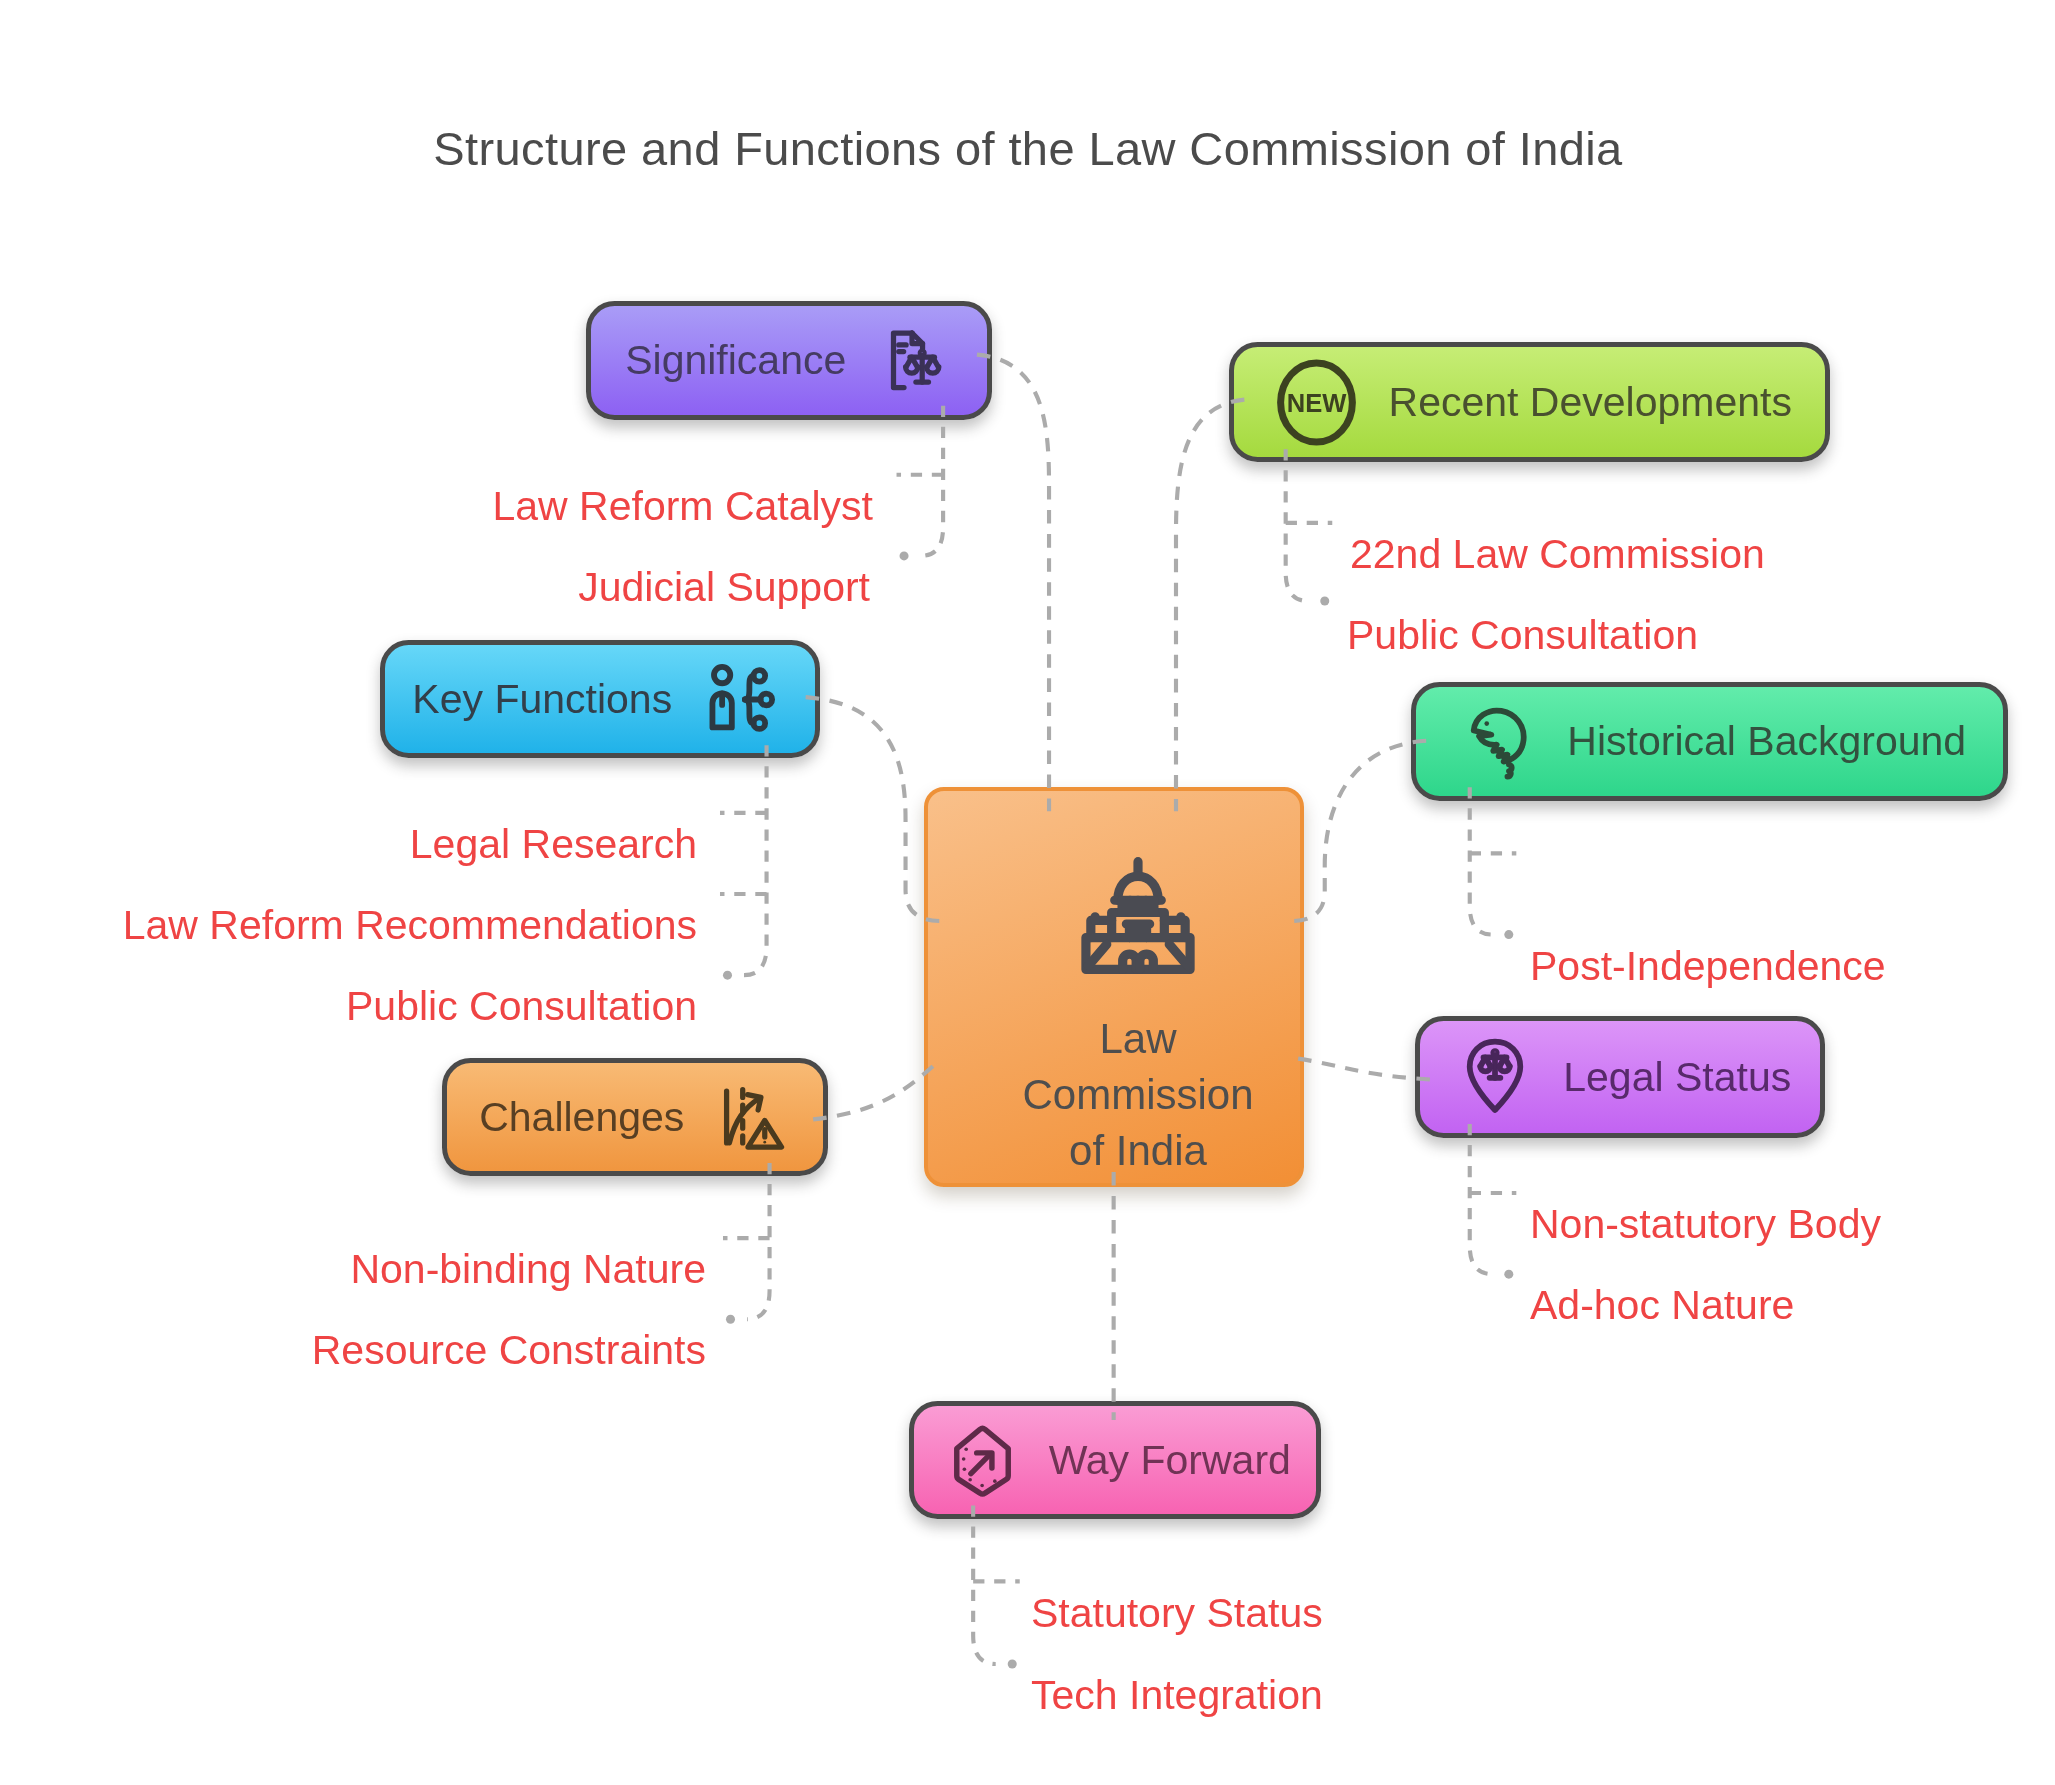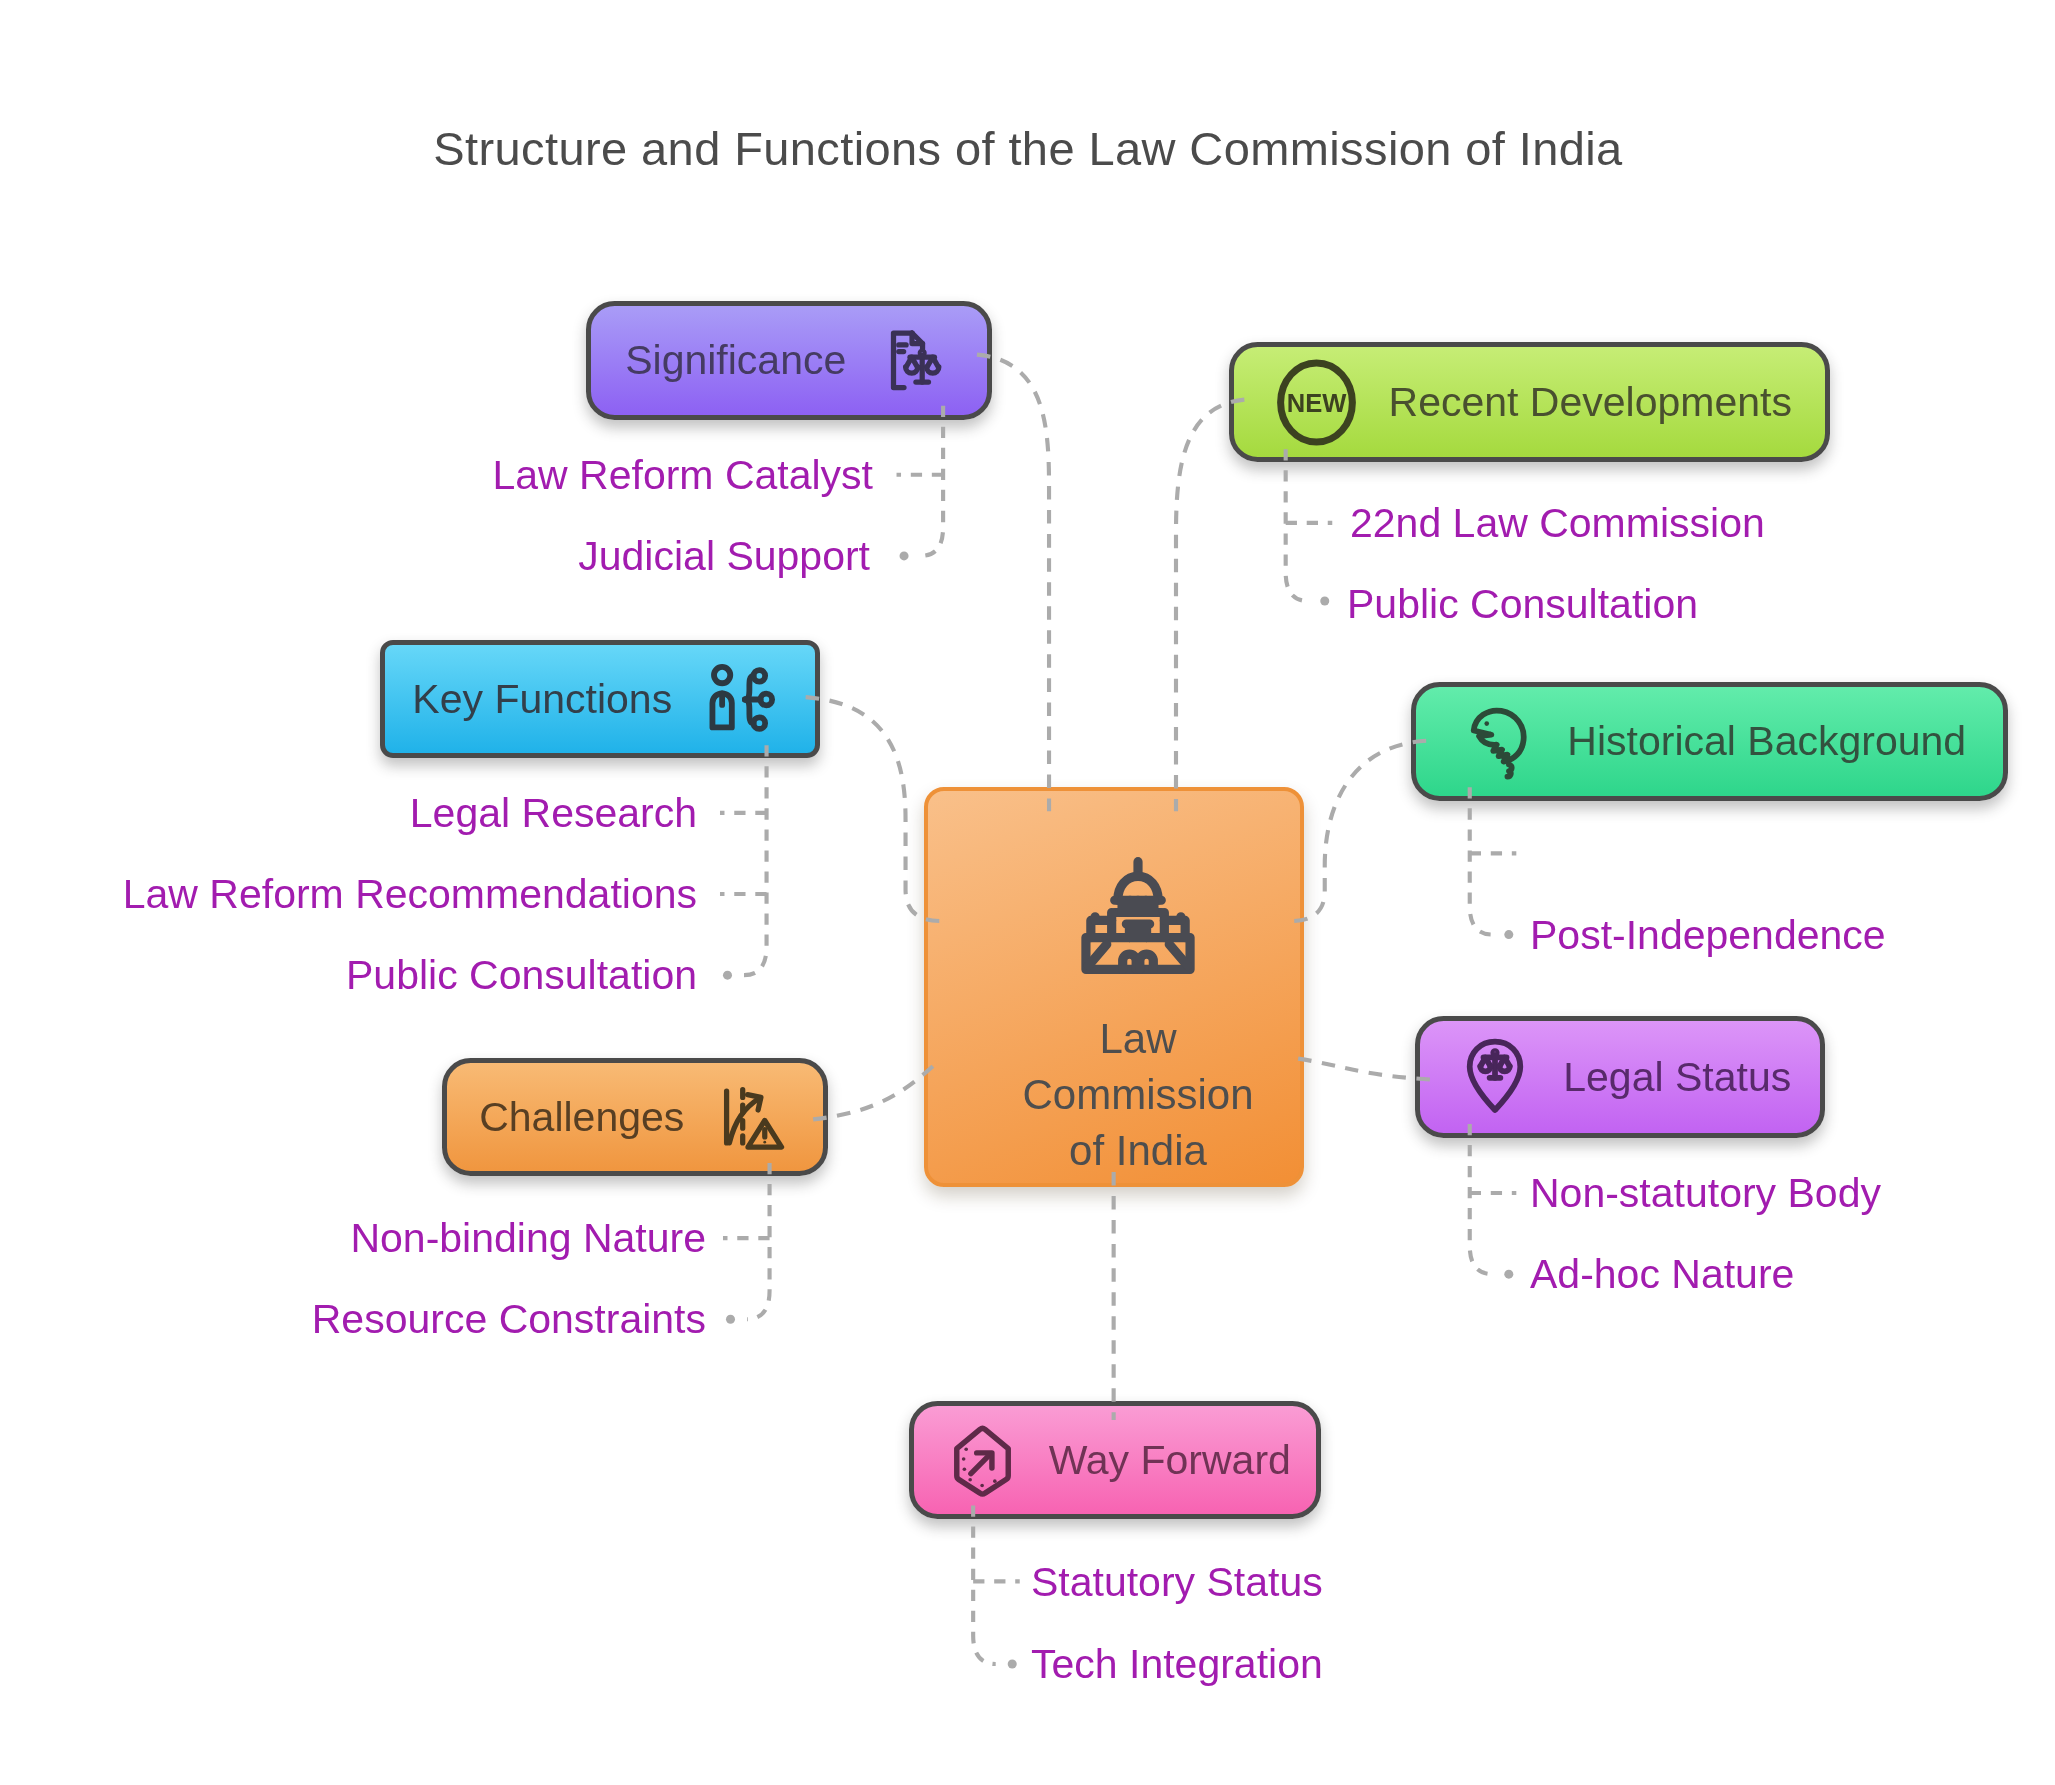"Law Reform Catalyst" .item { color: #a21caf -> #ef4444; margin-top: none -> 31px }
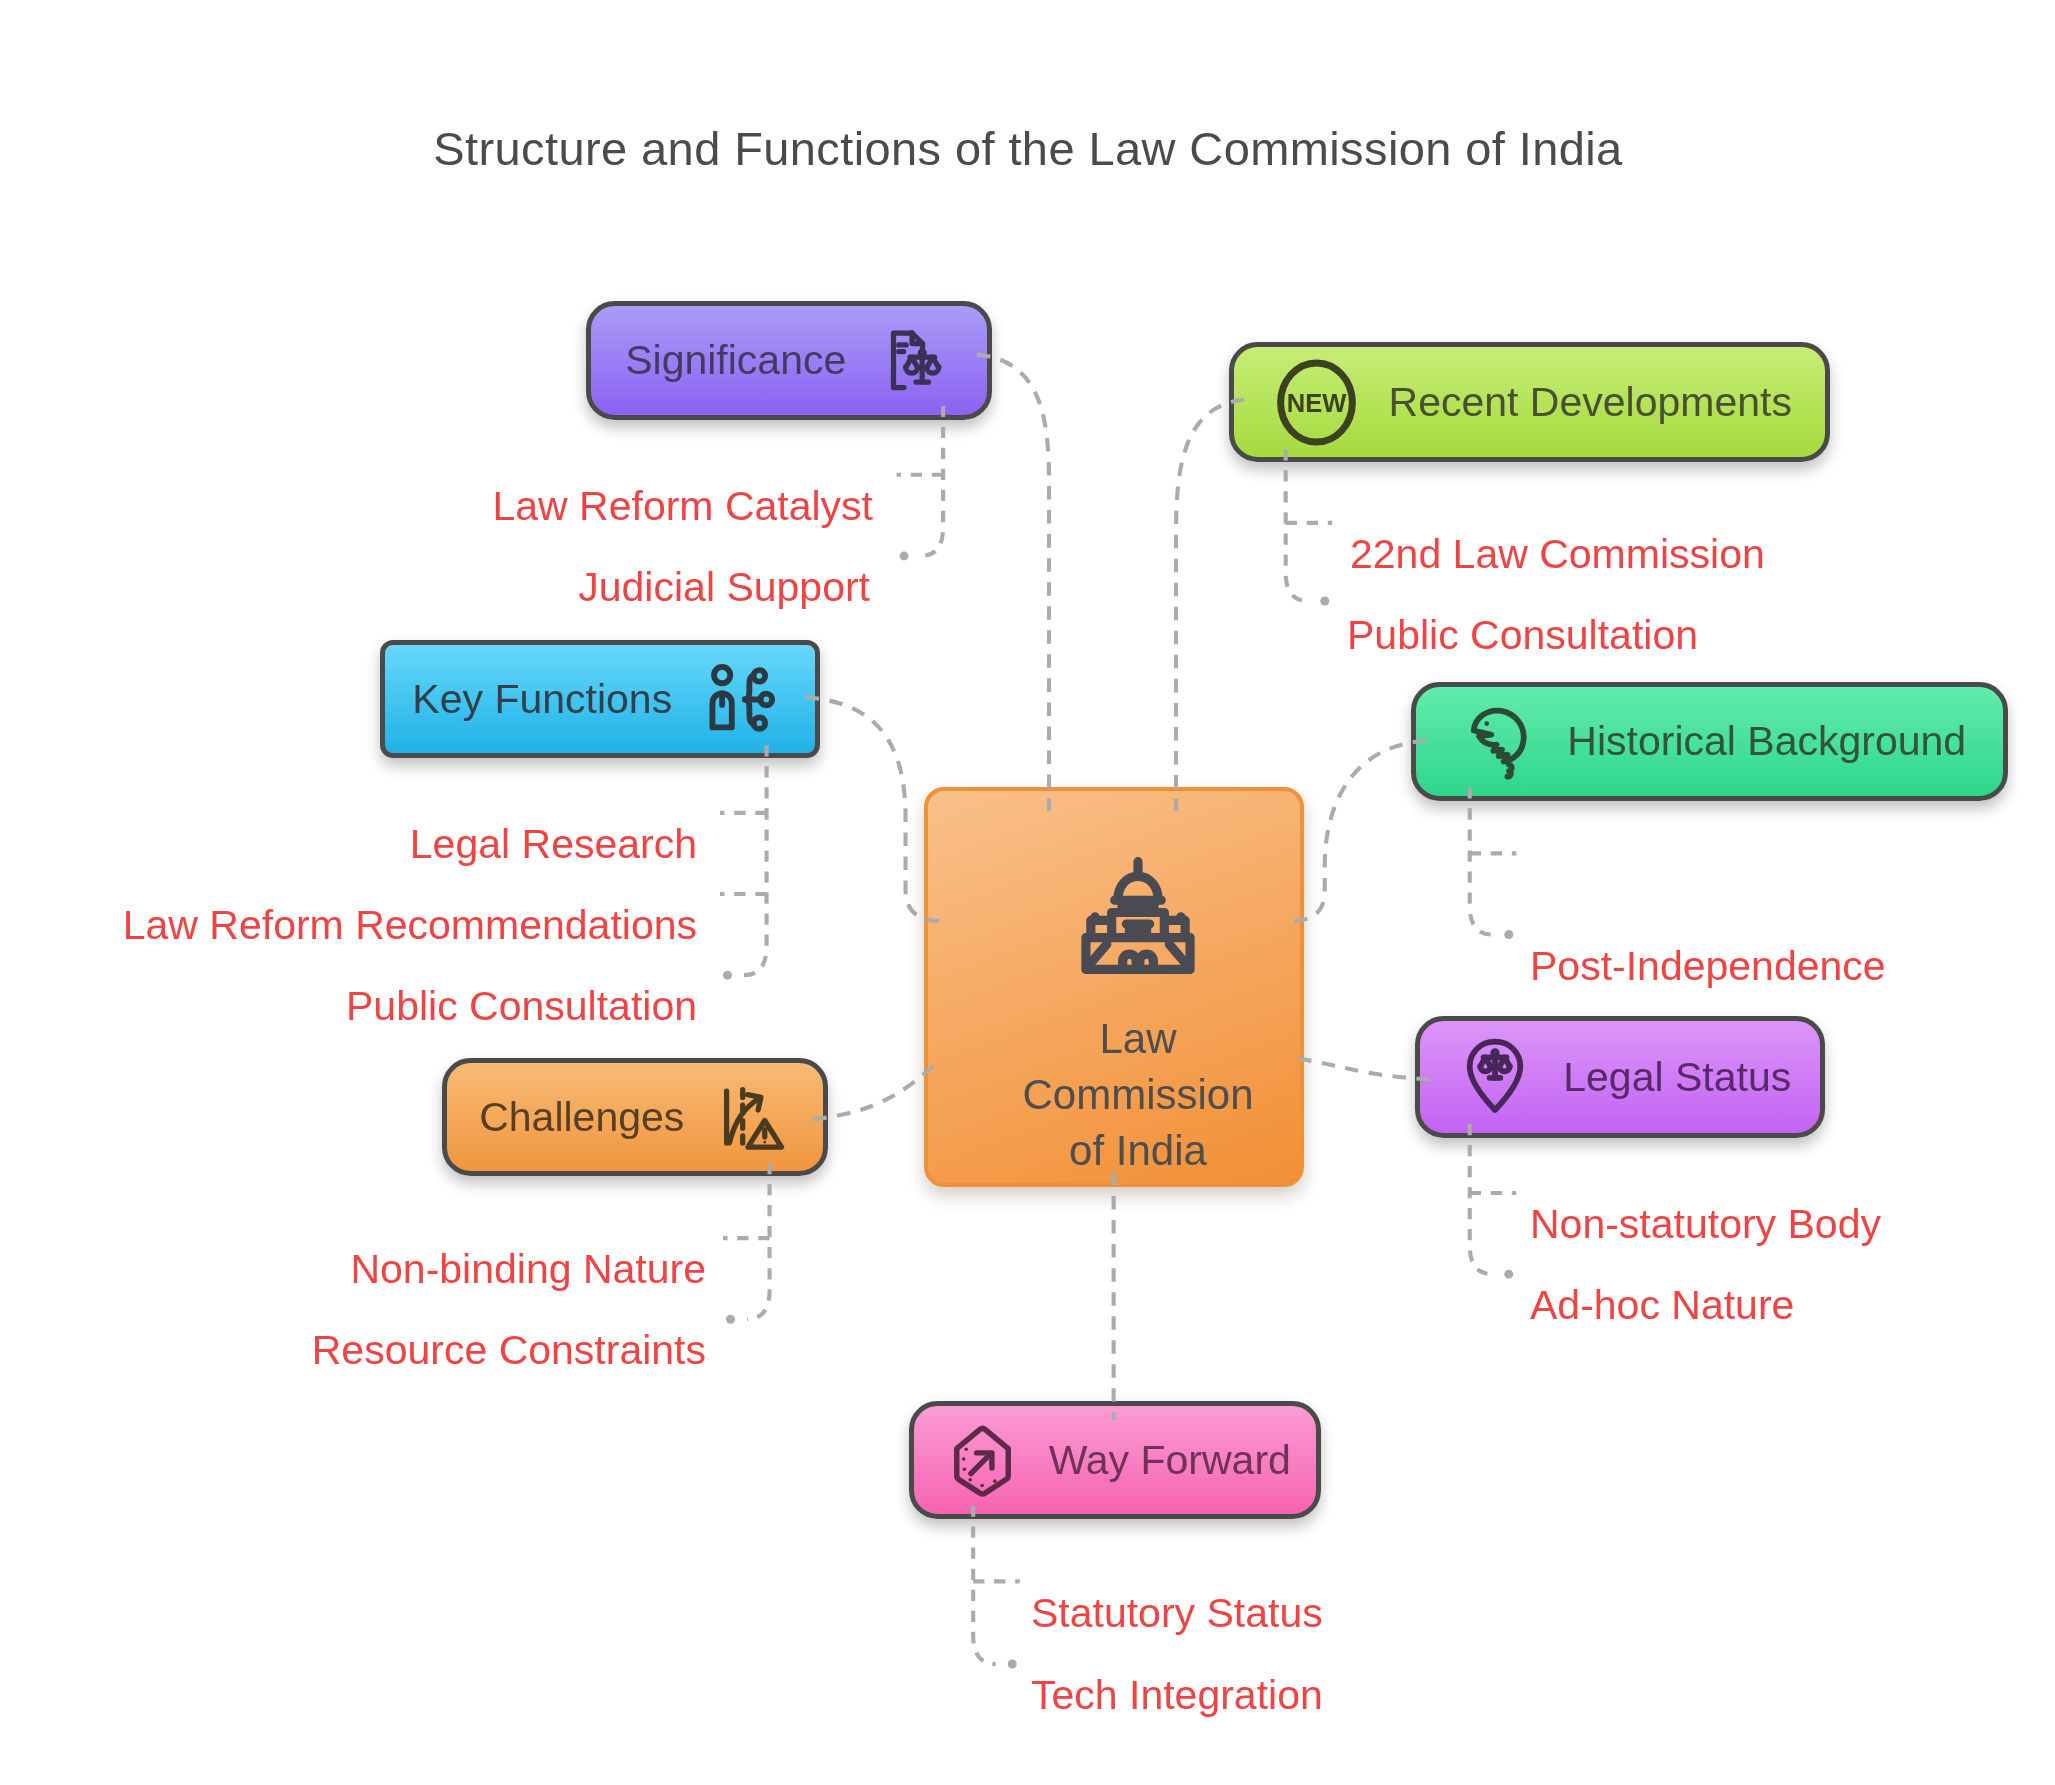"Key Functions" div.node { border-radius: 13px -> none }
